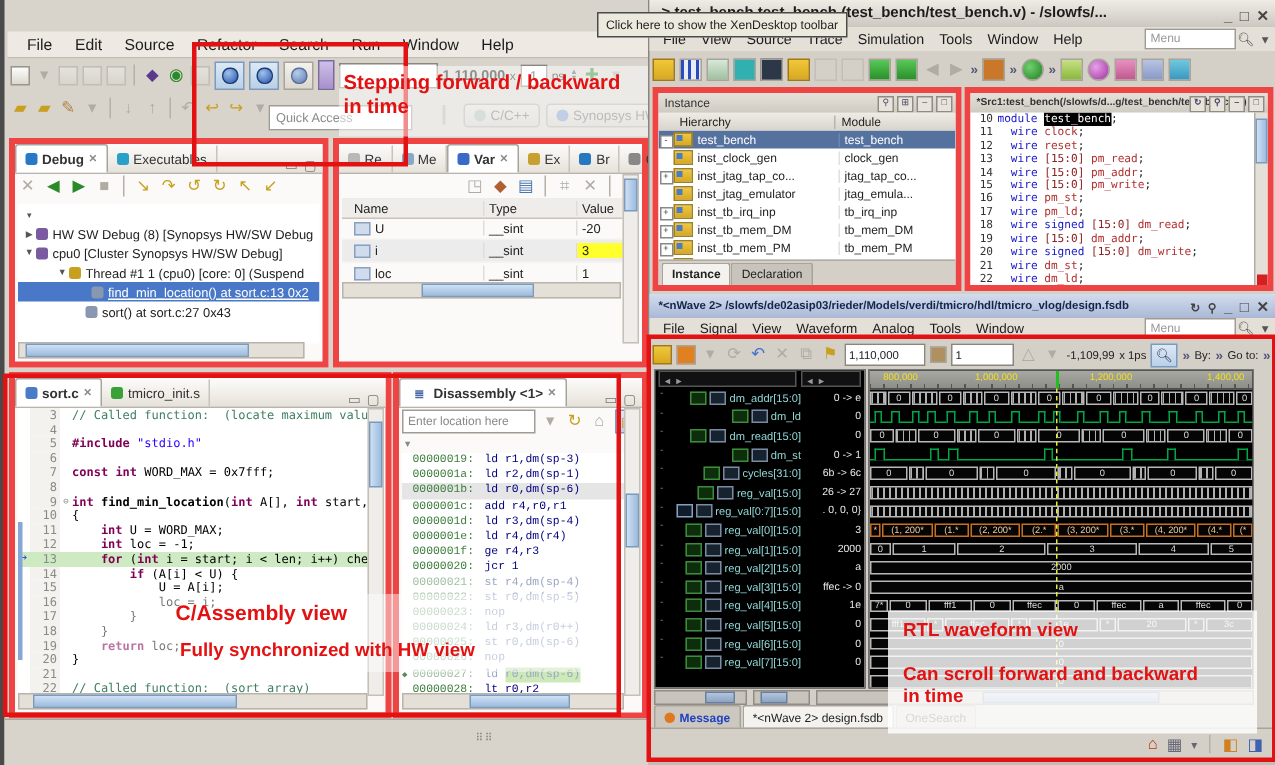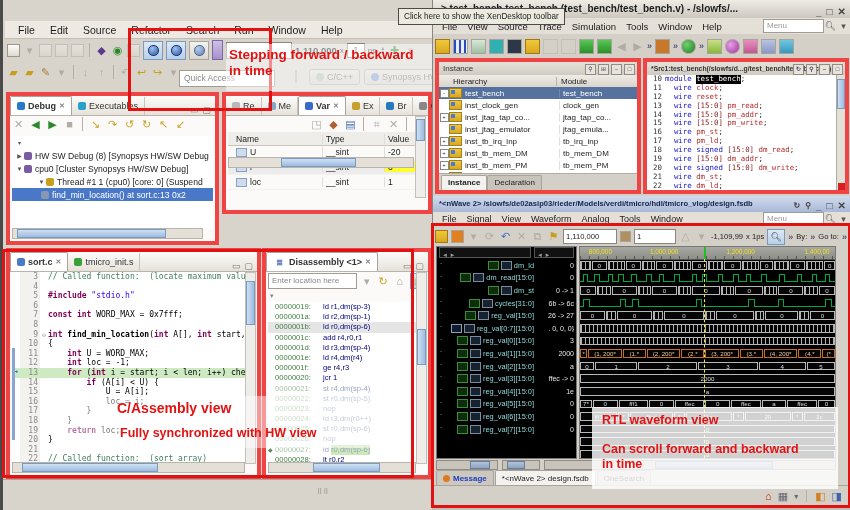"Re" div.pane { height: 122px -> 153px }
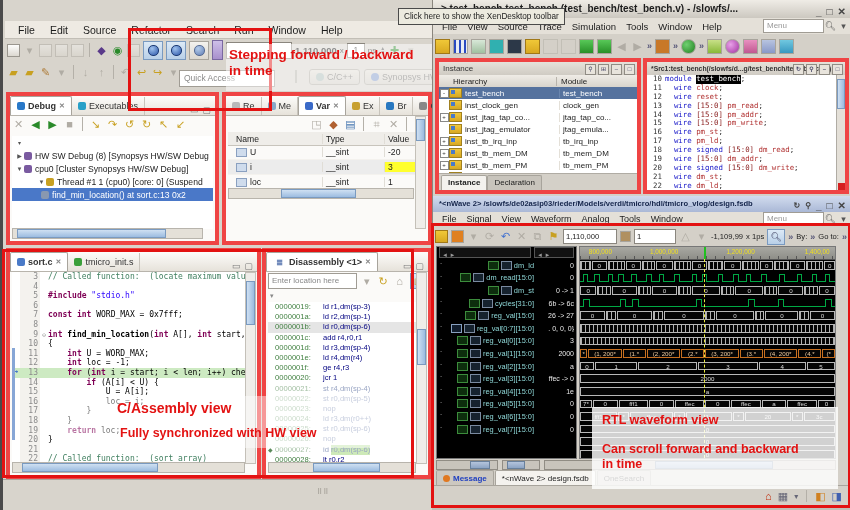"find_min_location() at sort.c:13 0x2" div.dtr { padding-left: 20px -> 40px; text-decoration: none -> underline }
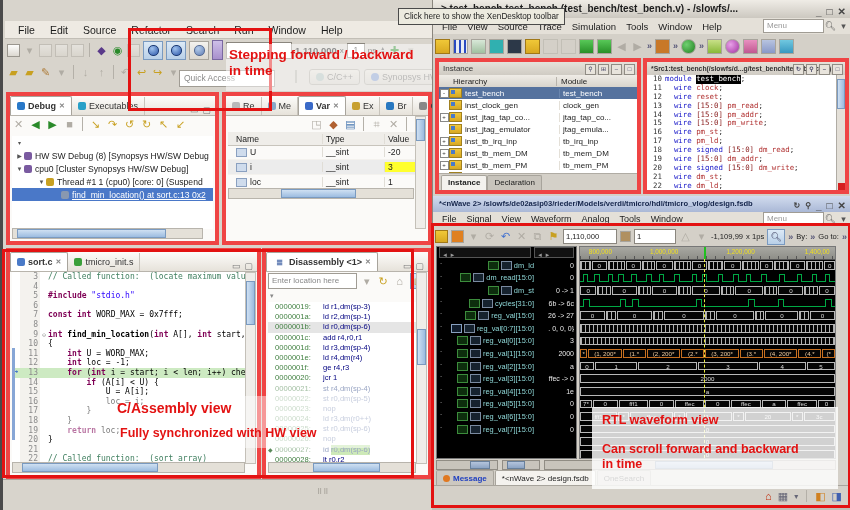"sort() at sort.c:27 0x43" div.dtr { html: none -> <div> <span></span> <span></span> <span>sort() at sort.c:27 0x43</span> </div> }
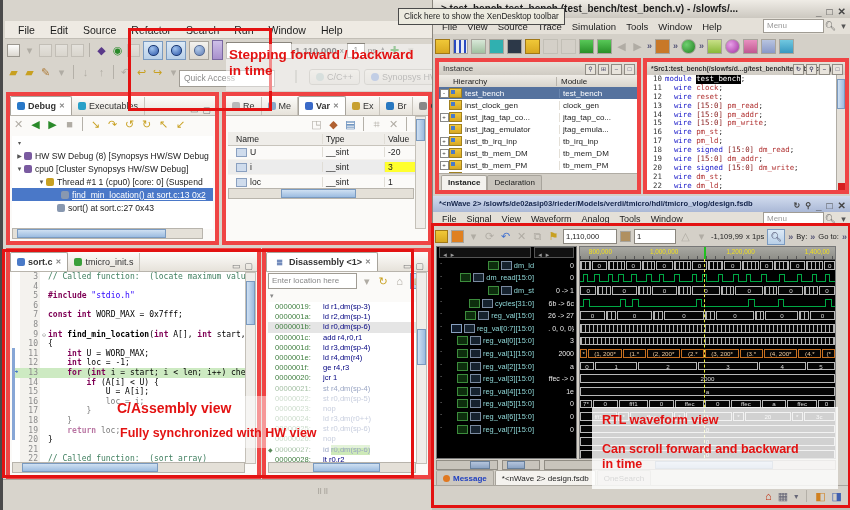"dm_addr[15:0]" div.srow { html: none -> <div> <span></span> <span></span> <span>dm_addr[15:0]</span> <span>0 -&gt; e</span> </div> }
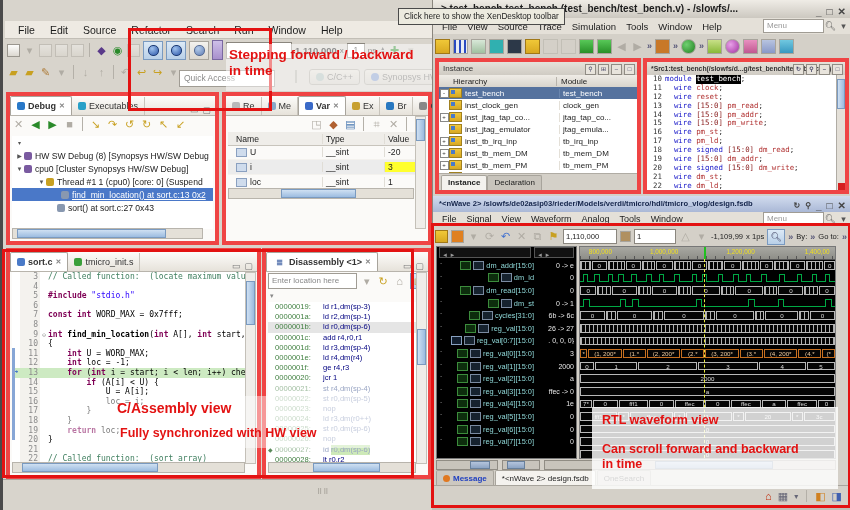"00000019:" #asm-lines { font-family: Liberation Sans, sans-serif -> Liberation Mono, monospace }
